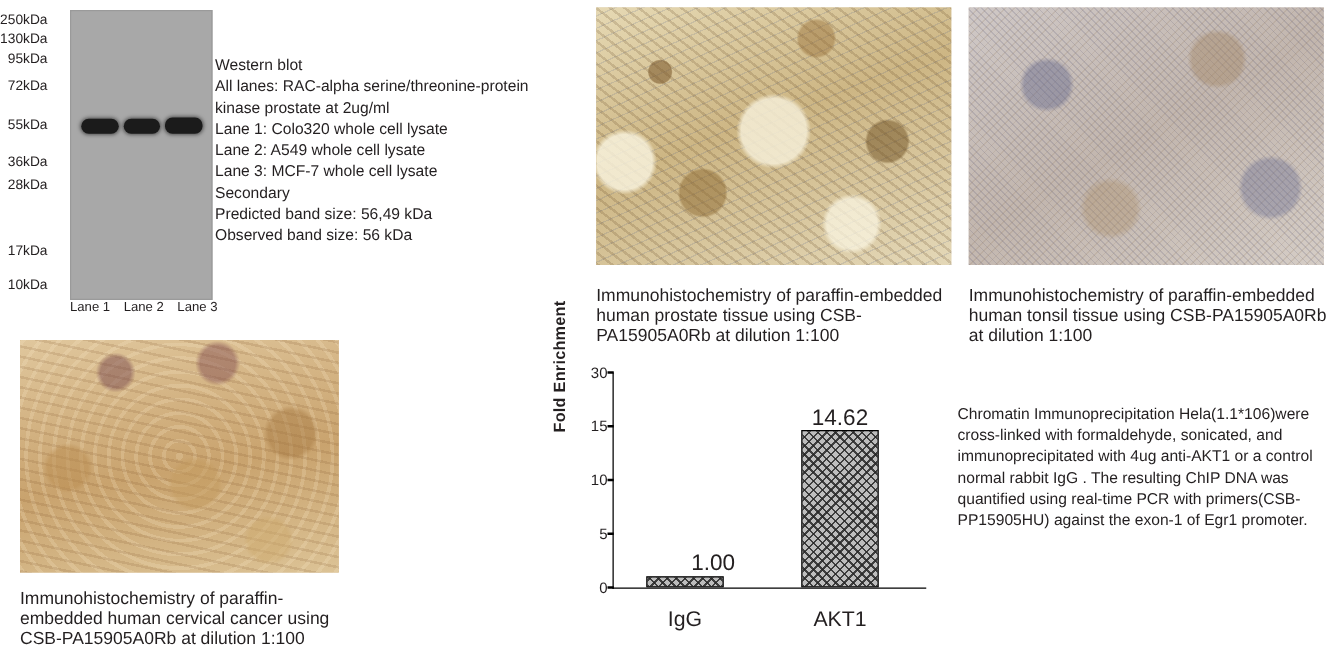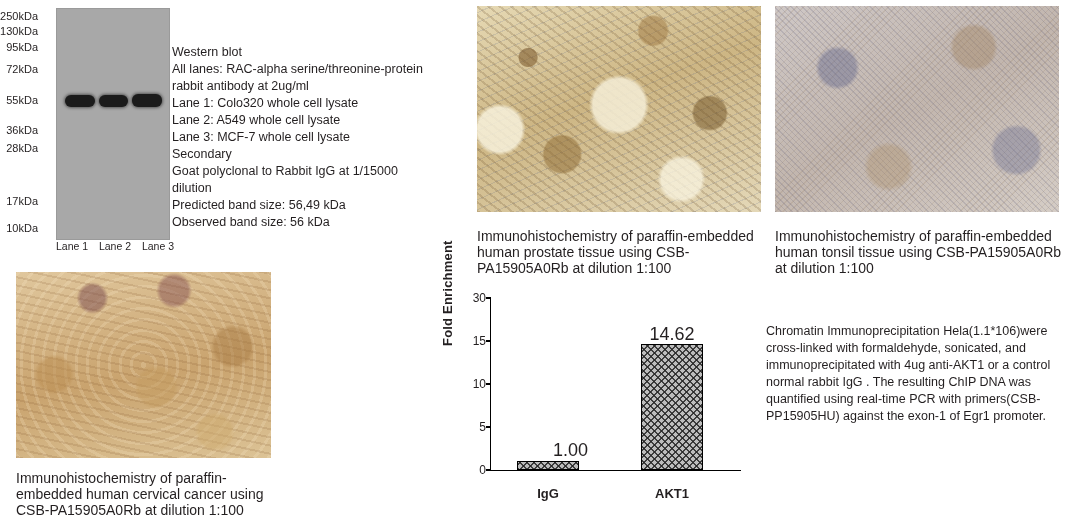"rabbit antibody at 2ug/ml" div { text: rabbit antibody -> kinase prostate }
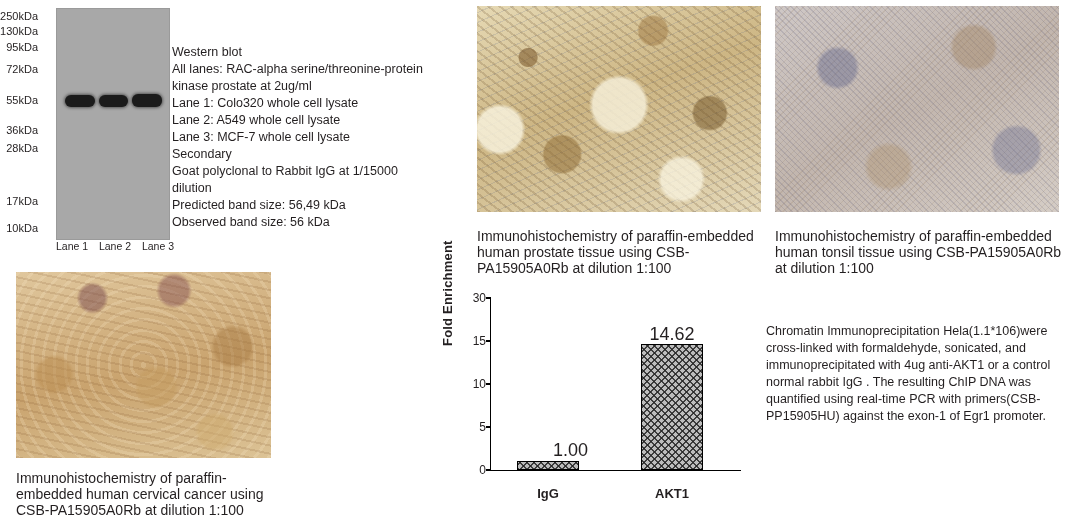"Goat polyclonal to Rabbit IgG" div { html: <div>Goat polyclonal to Rabbit IgG at 1/15000 dilution</div> -> none }
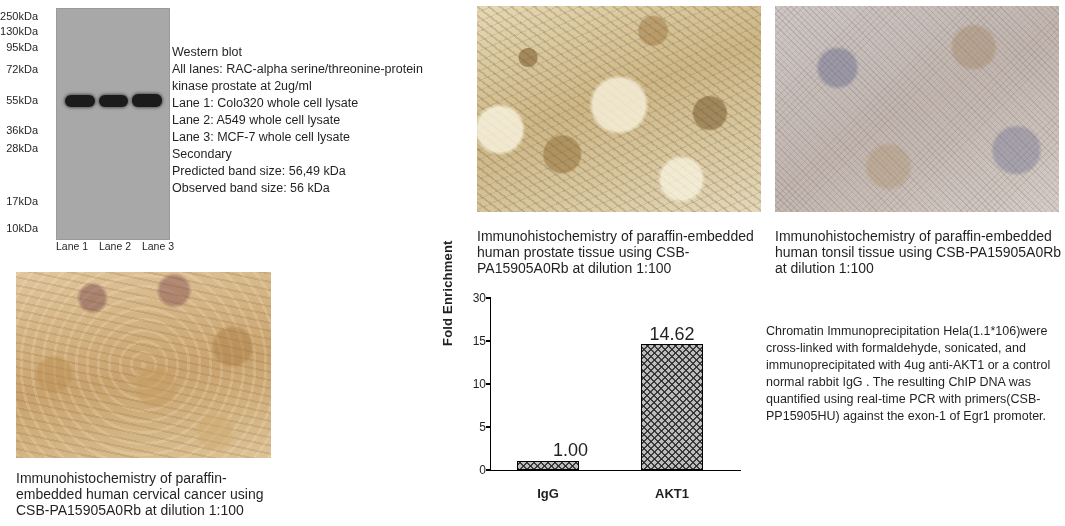"IgG" .xtick { font-size: 13px -> 17px; font-weight: bold -> normal }
